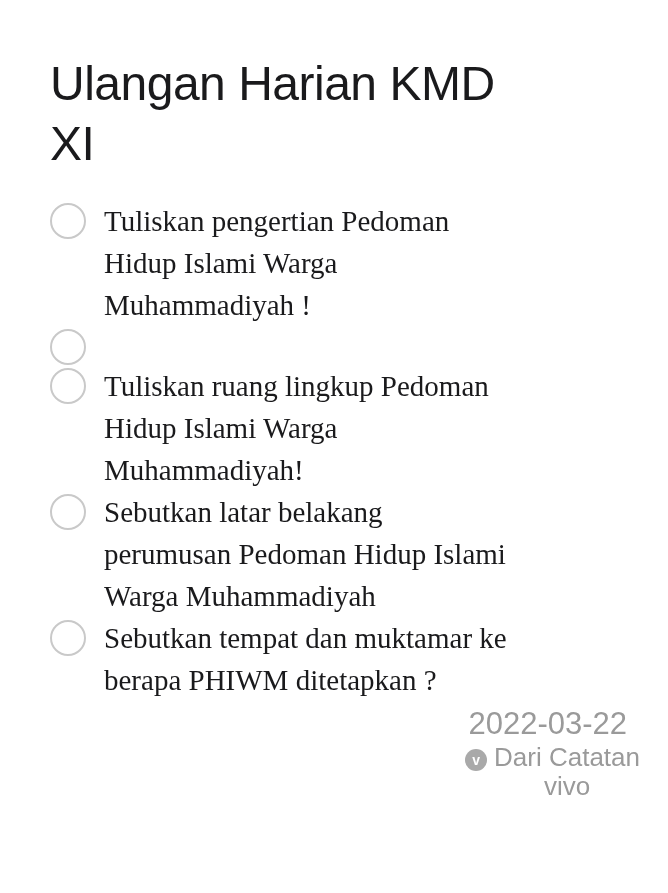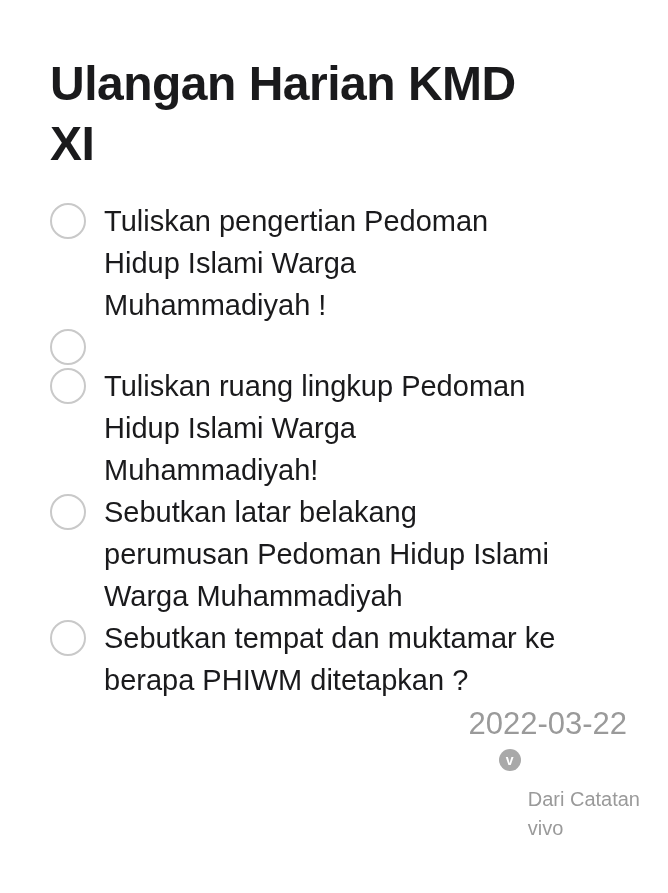"Ulangan Harian KMD" .title { font-weight: 700 -> 400 }
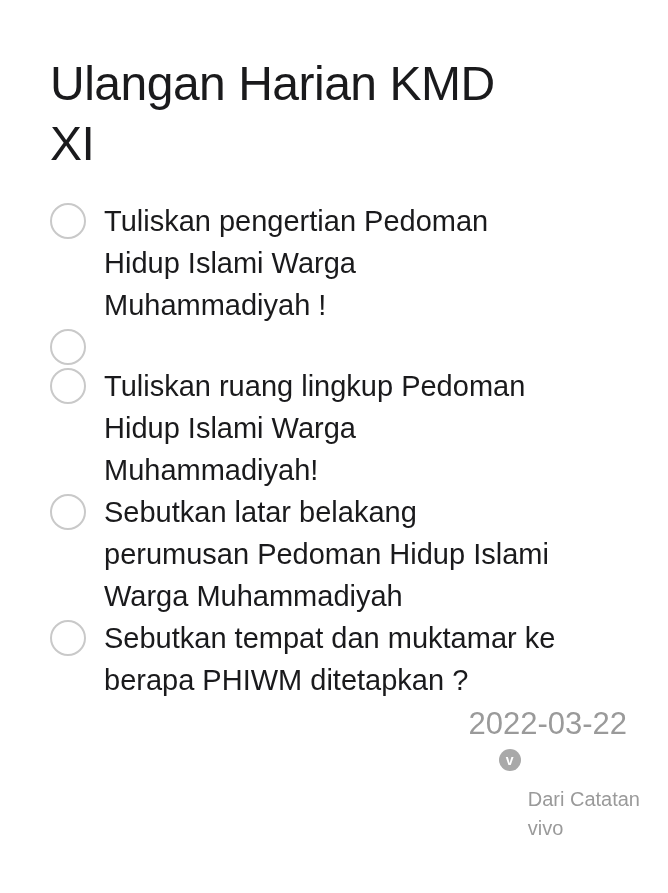"Tuliskan pengertian Pedoman" .item { font-family: none -> Liberation Serif, serif }
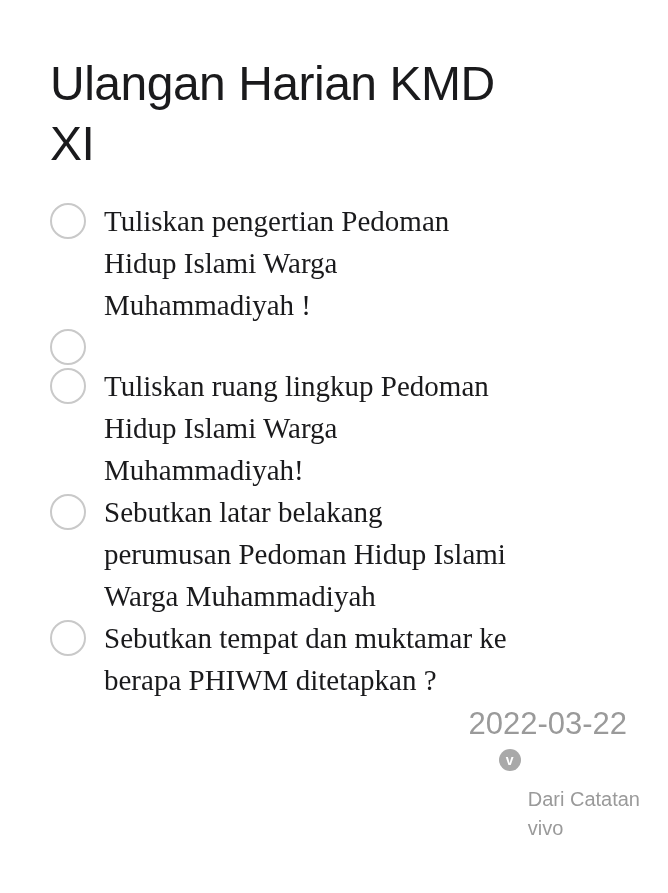"Dari Catatan" .source-text { font-size: 20px -> 26px; margin-top: 42px -> none; text-align: left -> center }
